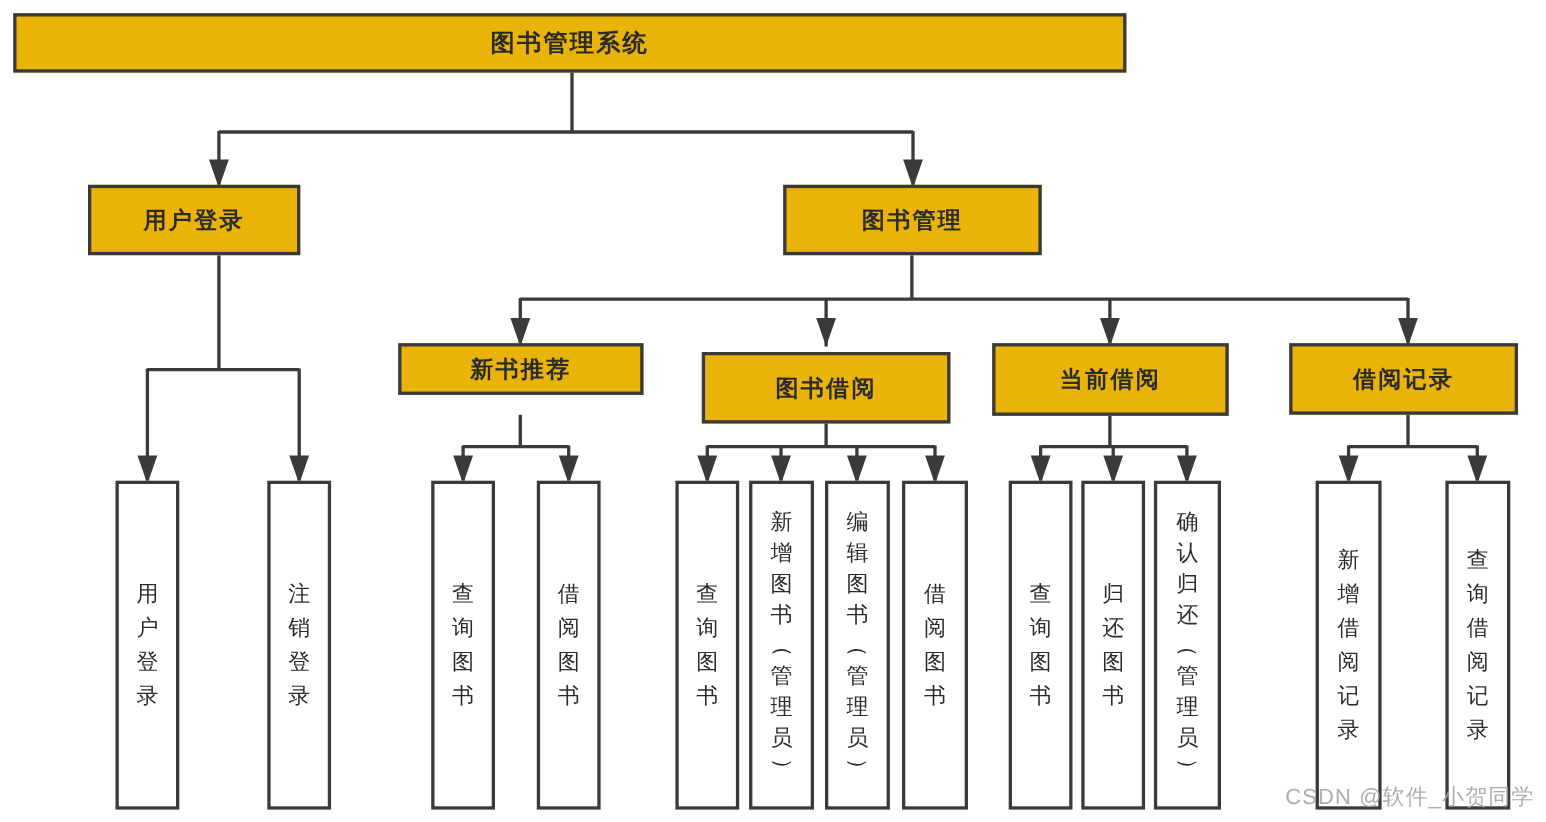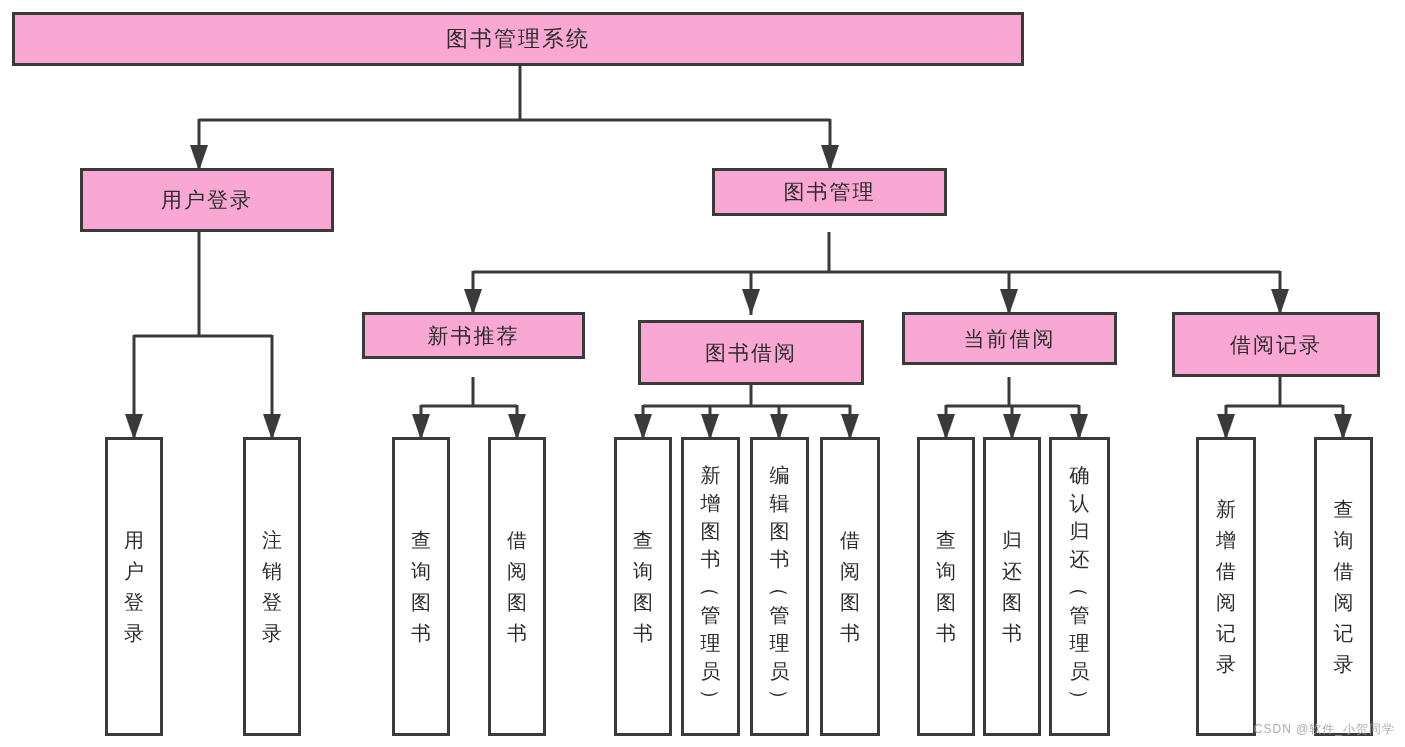"图书管理系统" .hbox { background: #f9a8d4 -> #eab308; font-weight: none -> bold }
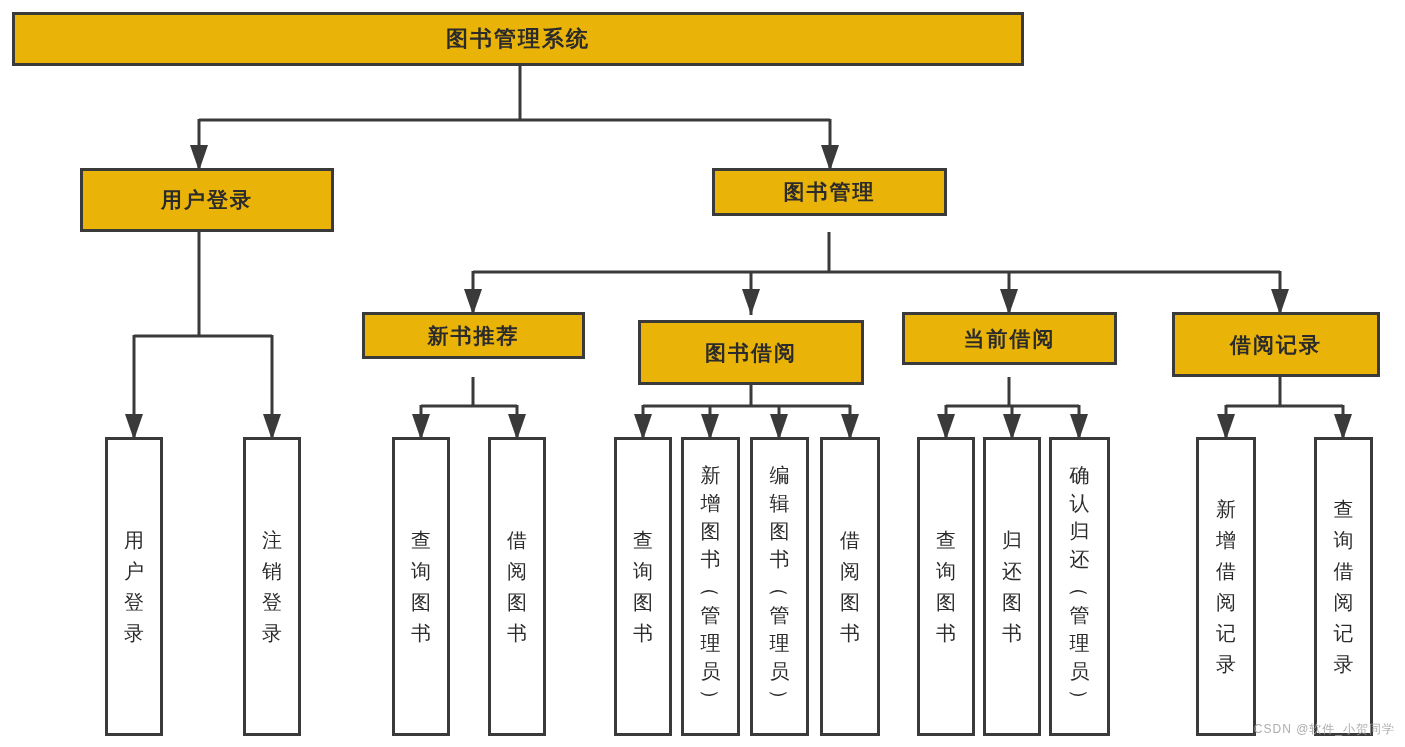"用户登录" div.hbox { width: 254px -> 193px }
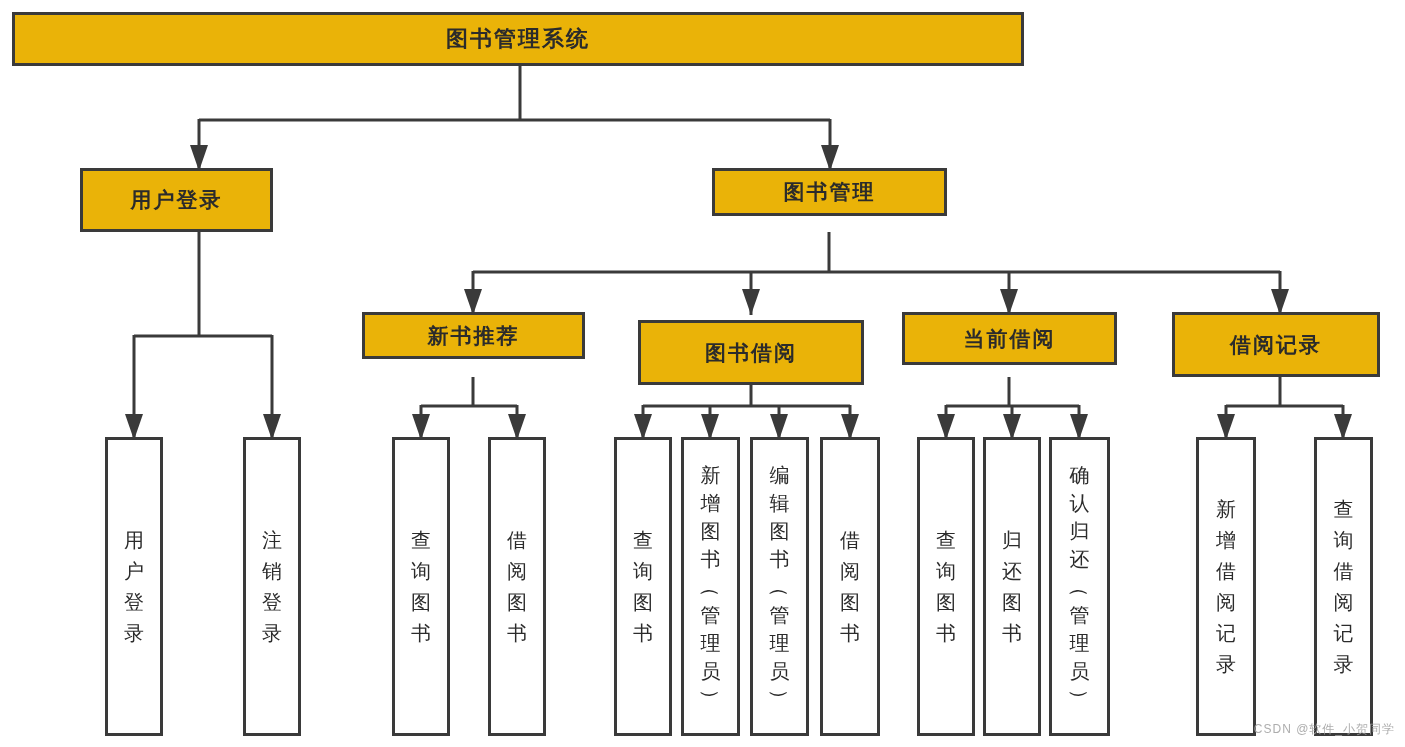"图书管理" div.hbox { height: 48px -> 64px }
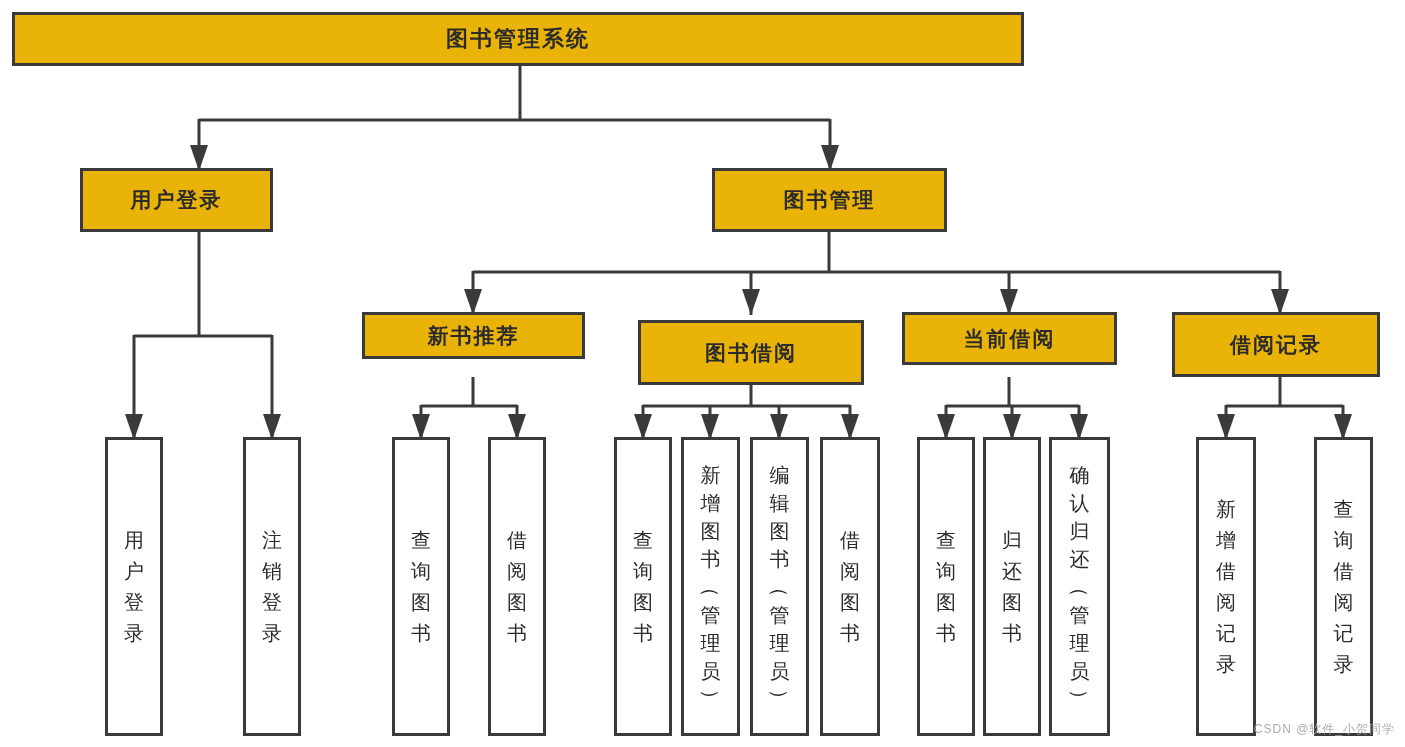"当前借阅" div.hbox { height: 53px -> 66px }
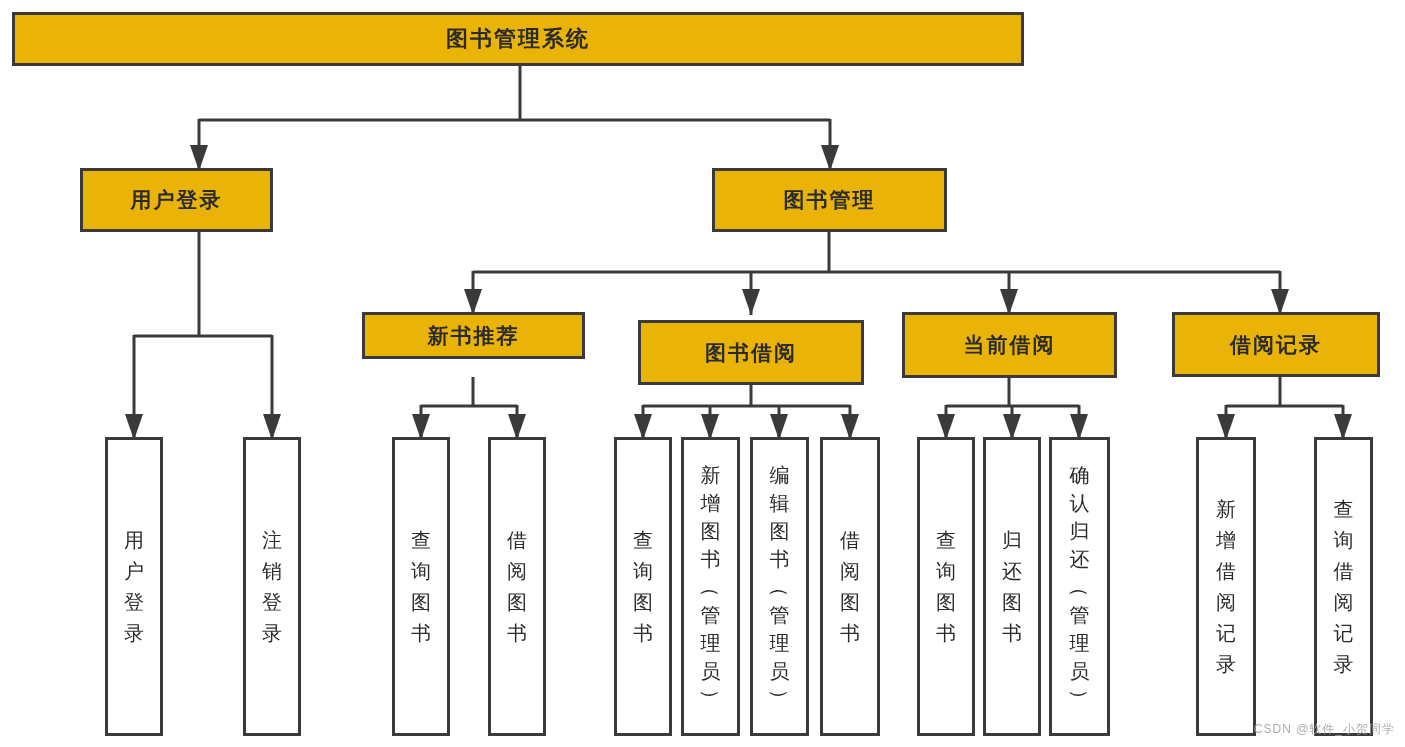"CSDN @软件_小贺同学" .watermark { font-size: 12px -> 20px }
